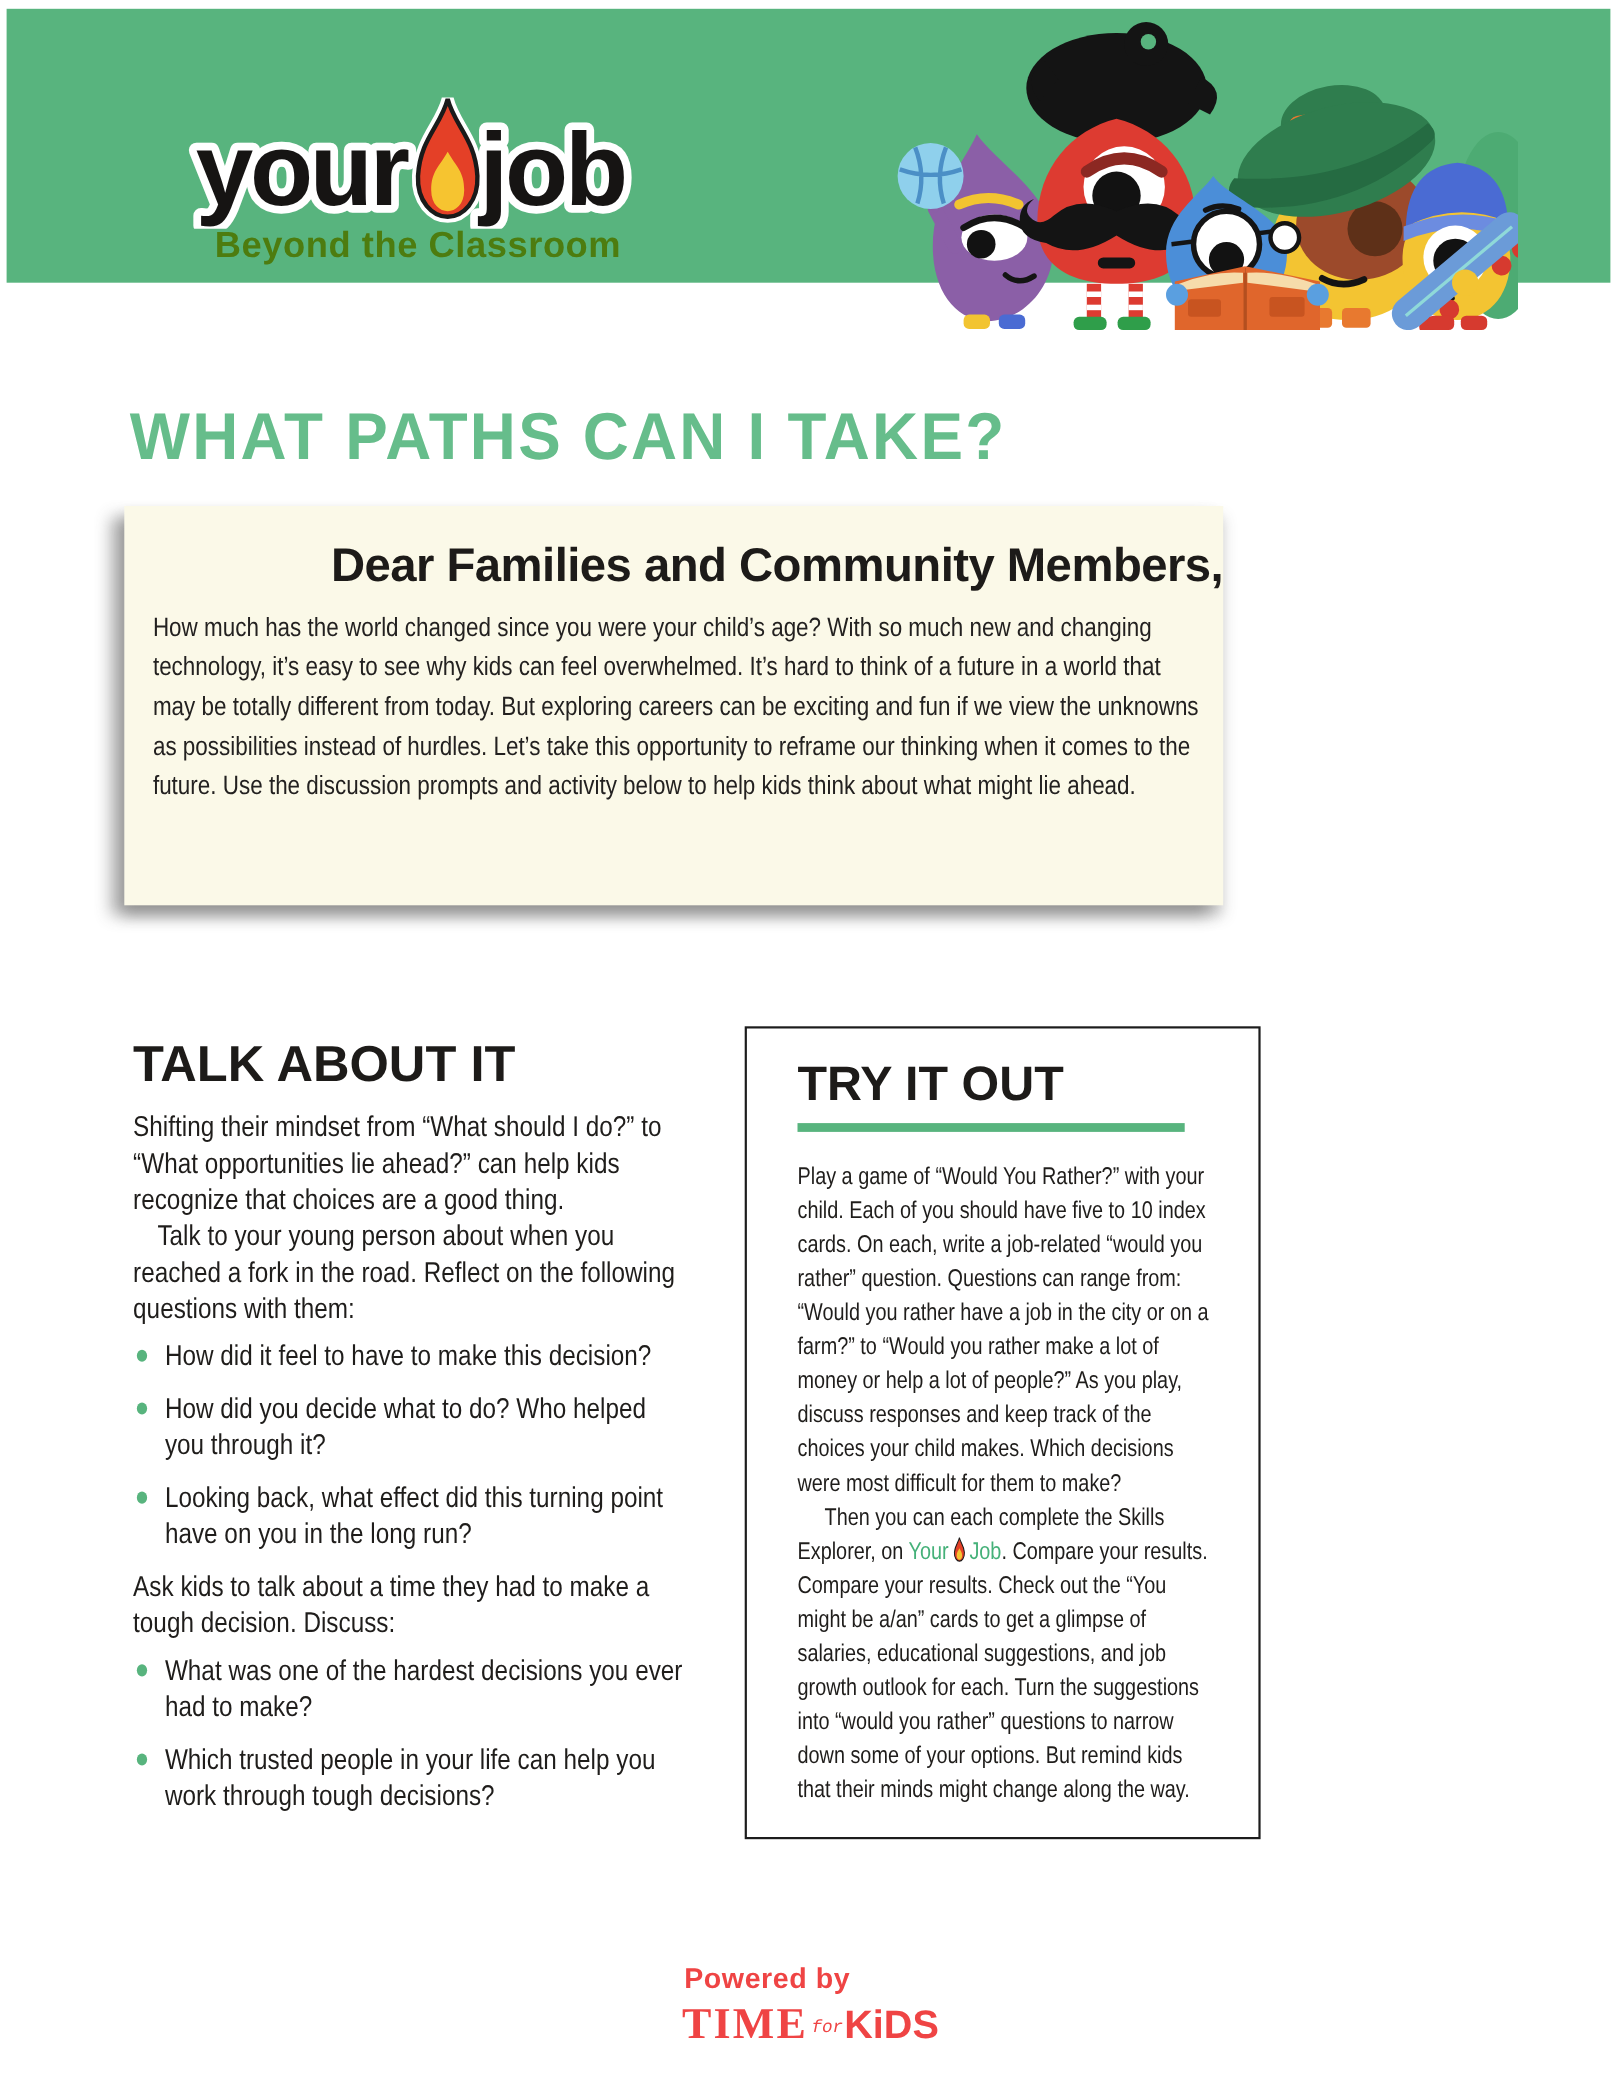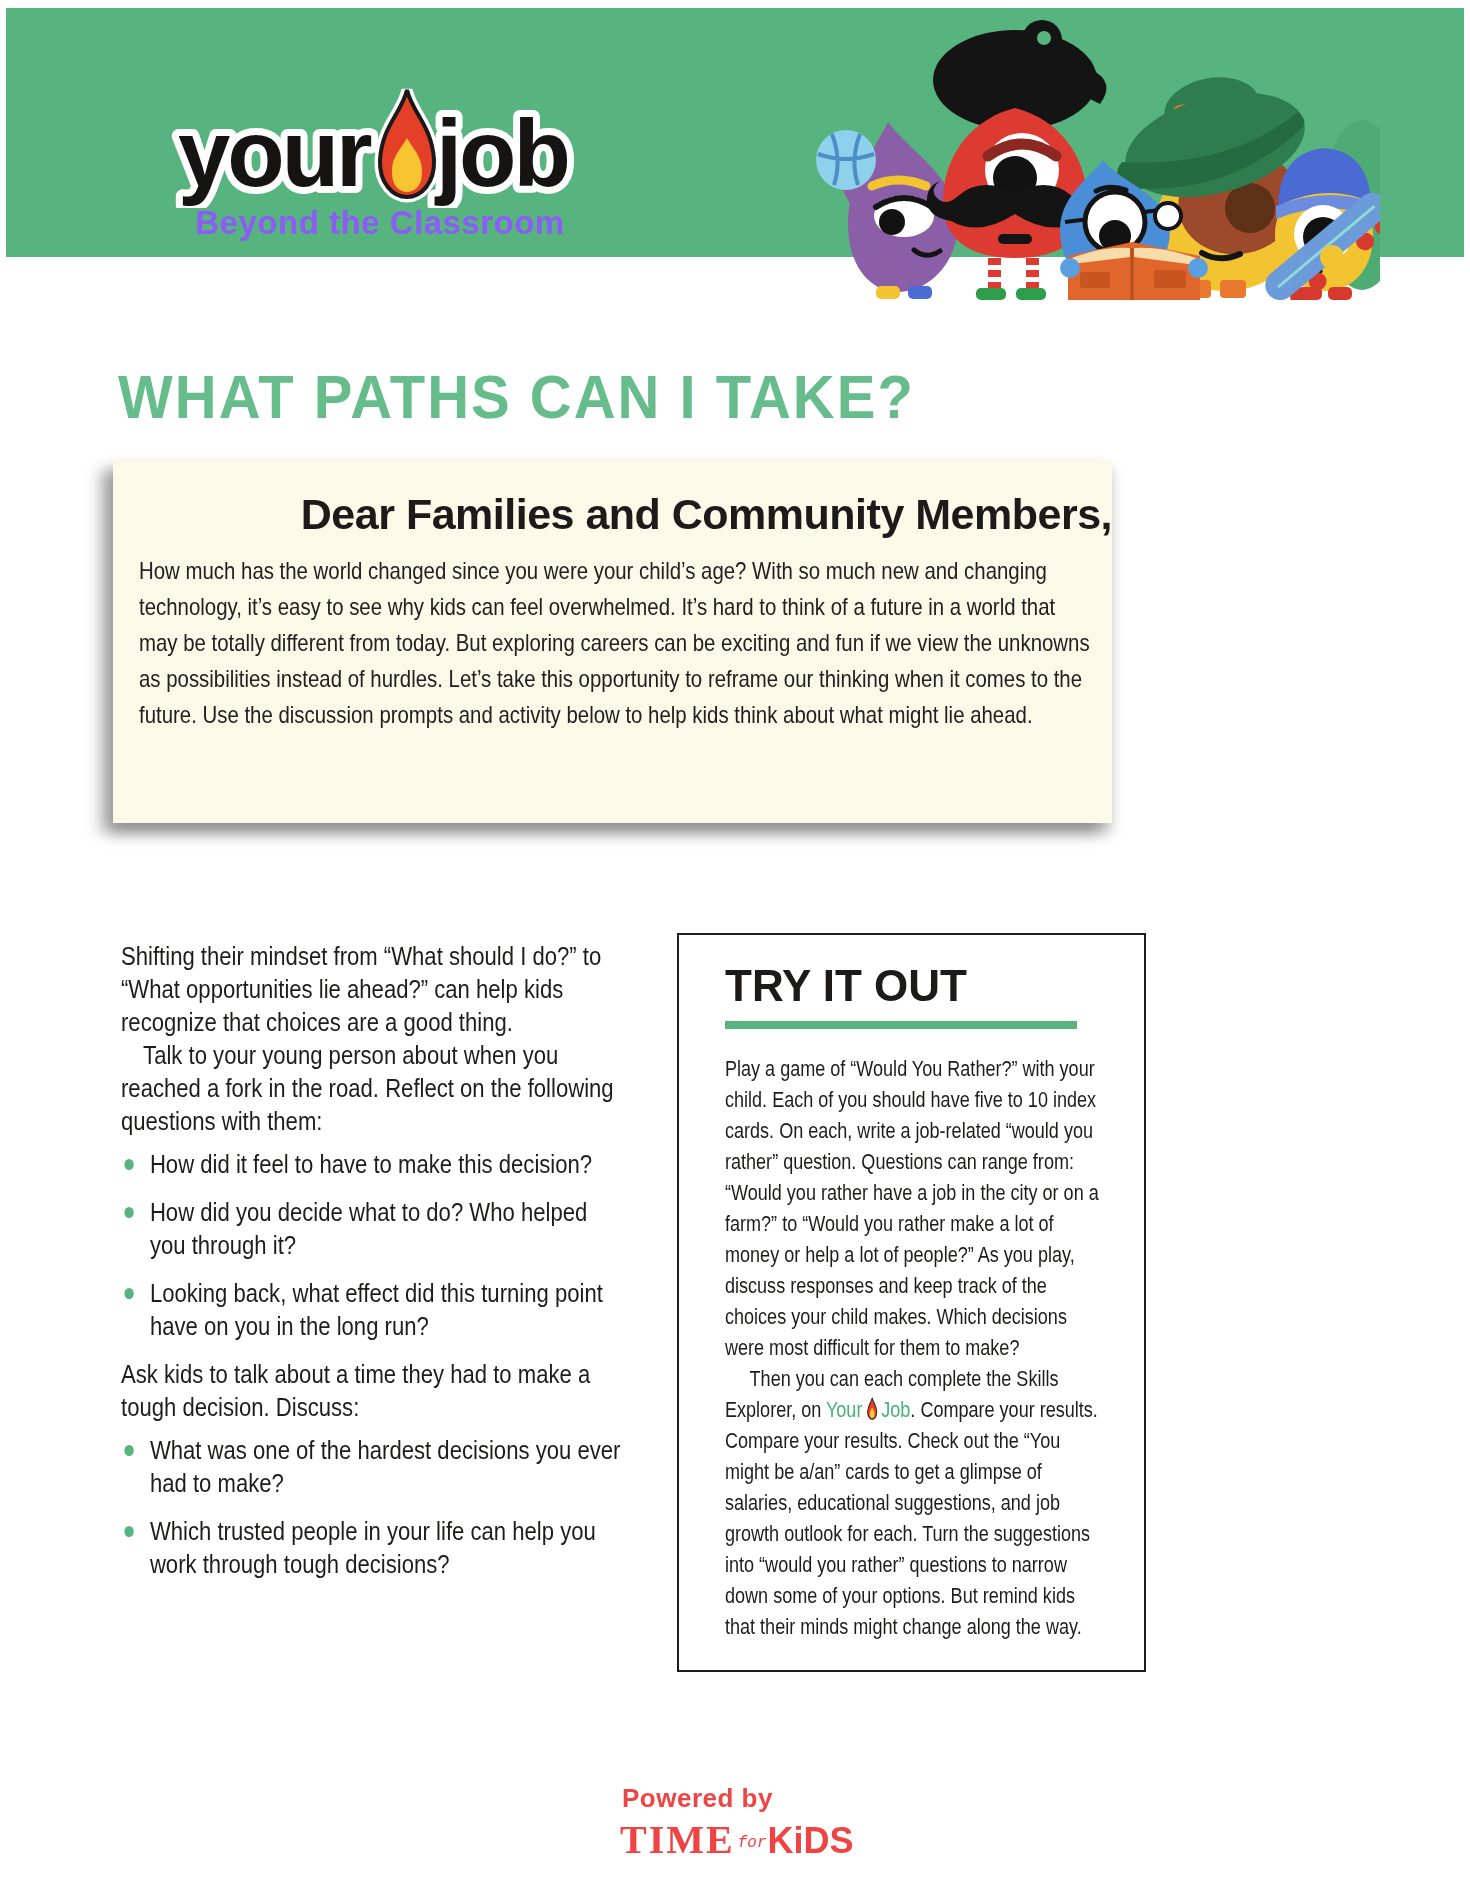"Beyond the Classroom" .tagline { color: #8b5cf6 -> #4d7c0f }
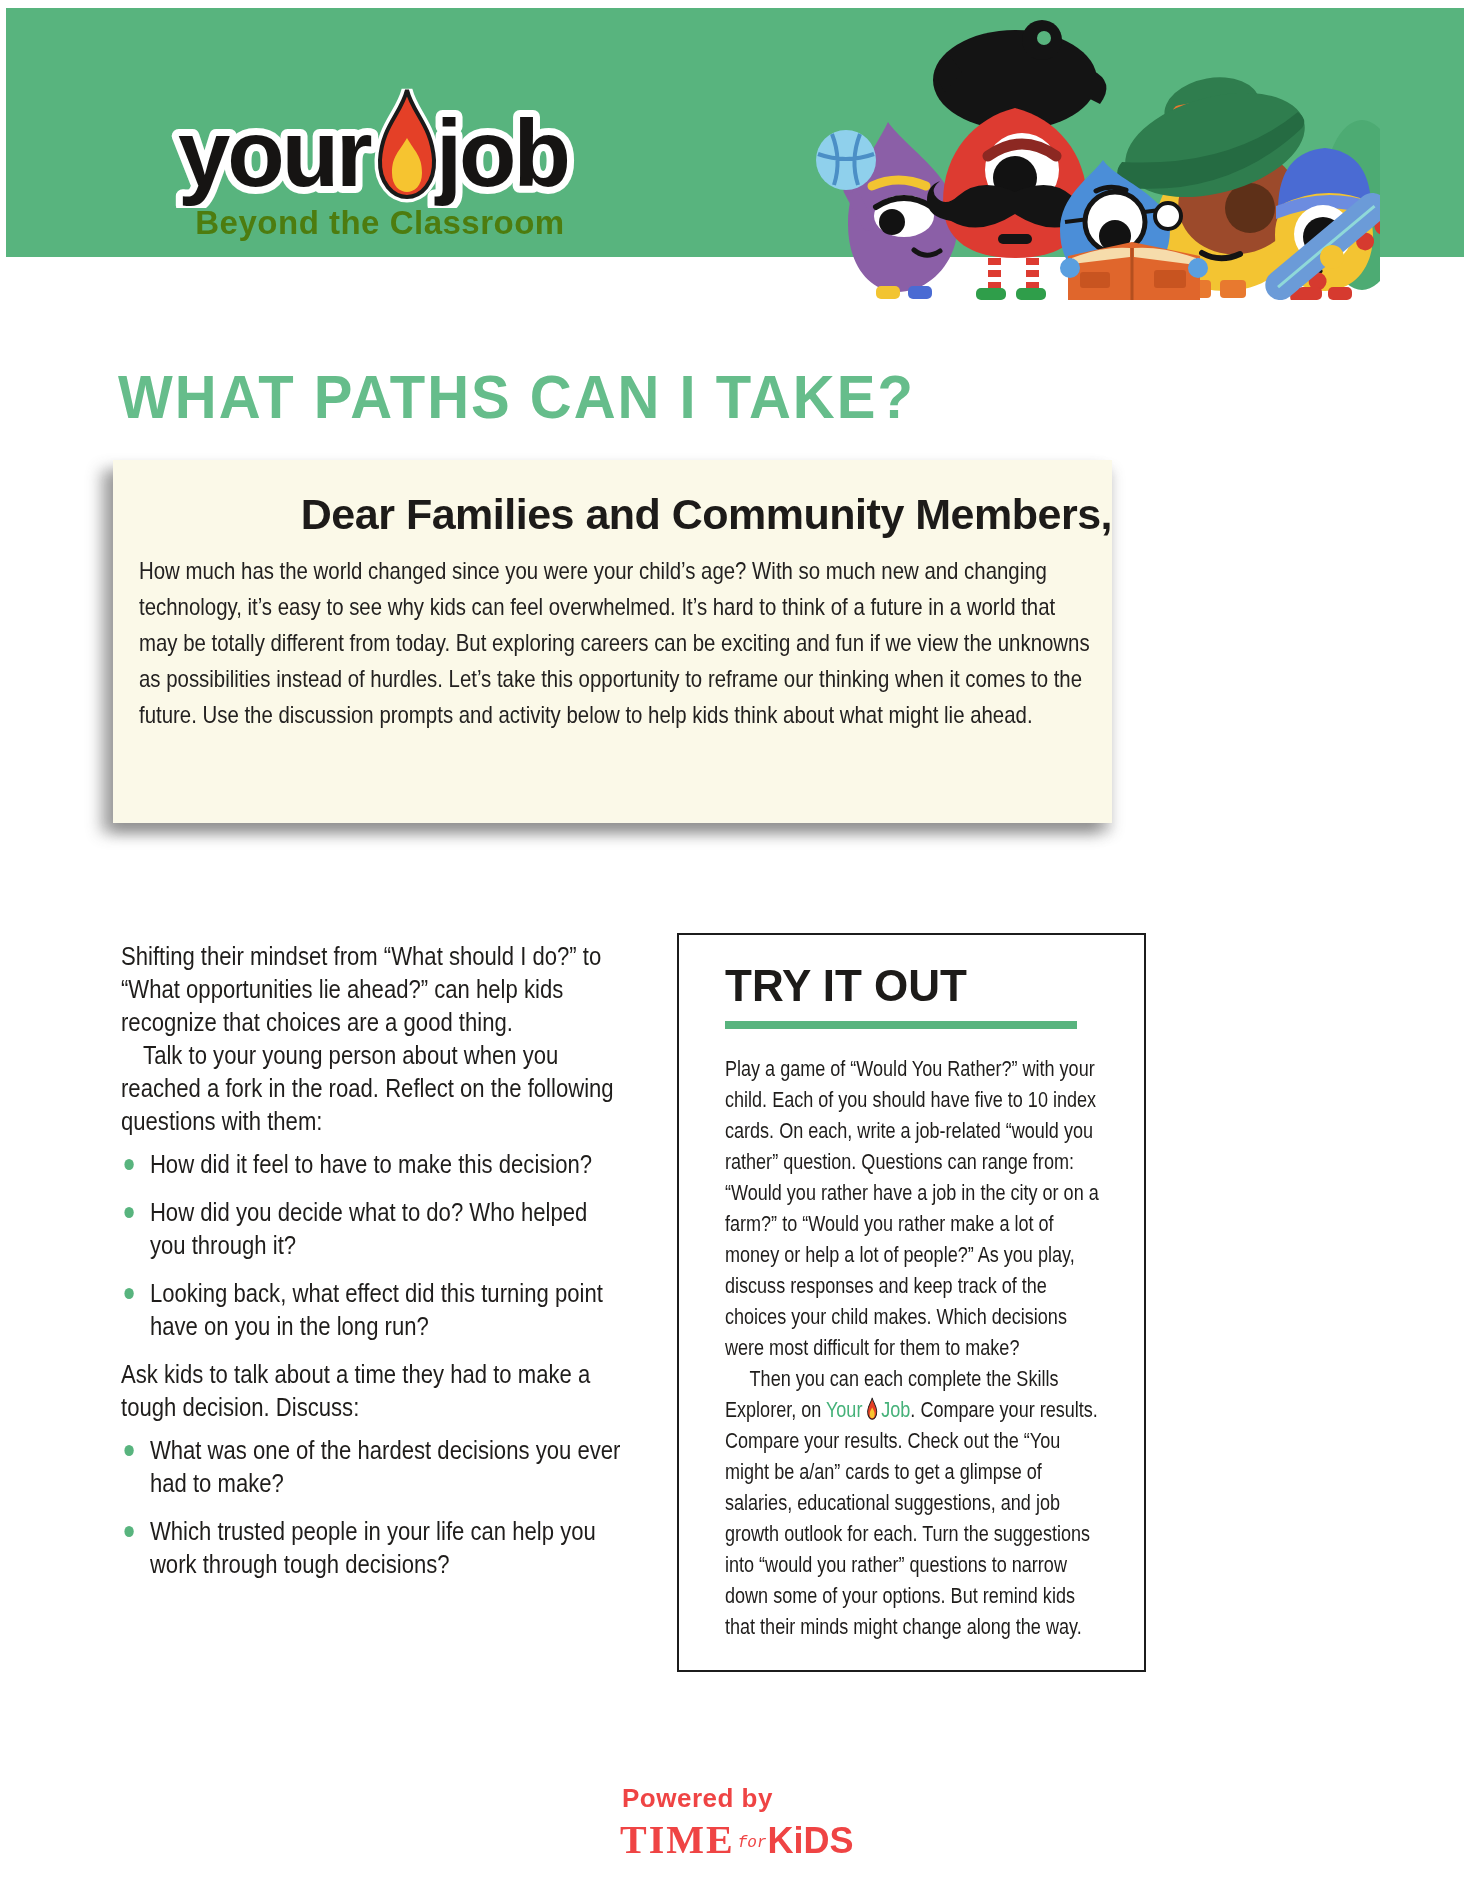"TALK ABOUT IT" h2.sec-heading { html: none -> <h2>TALK ABOUT IT</h2> }
